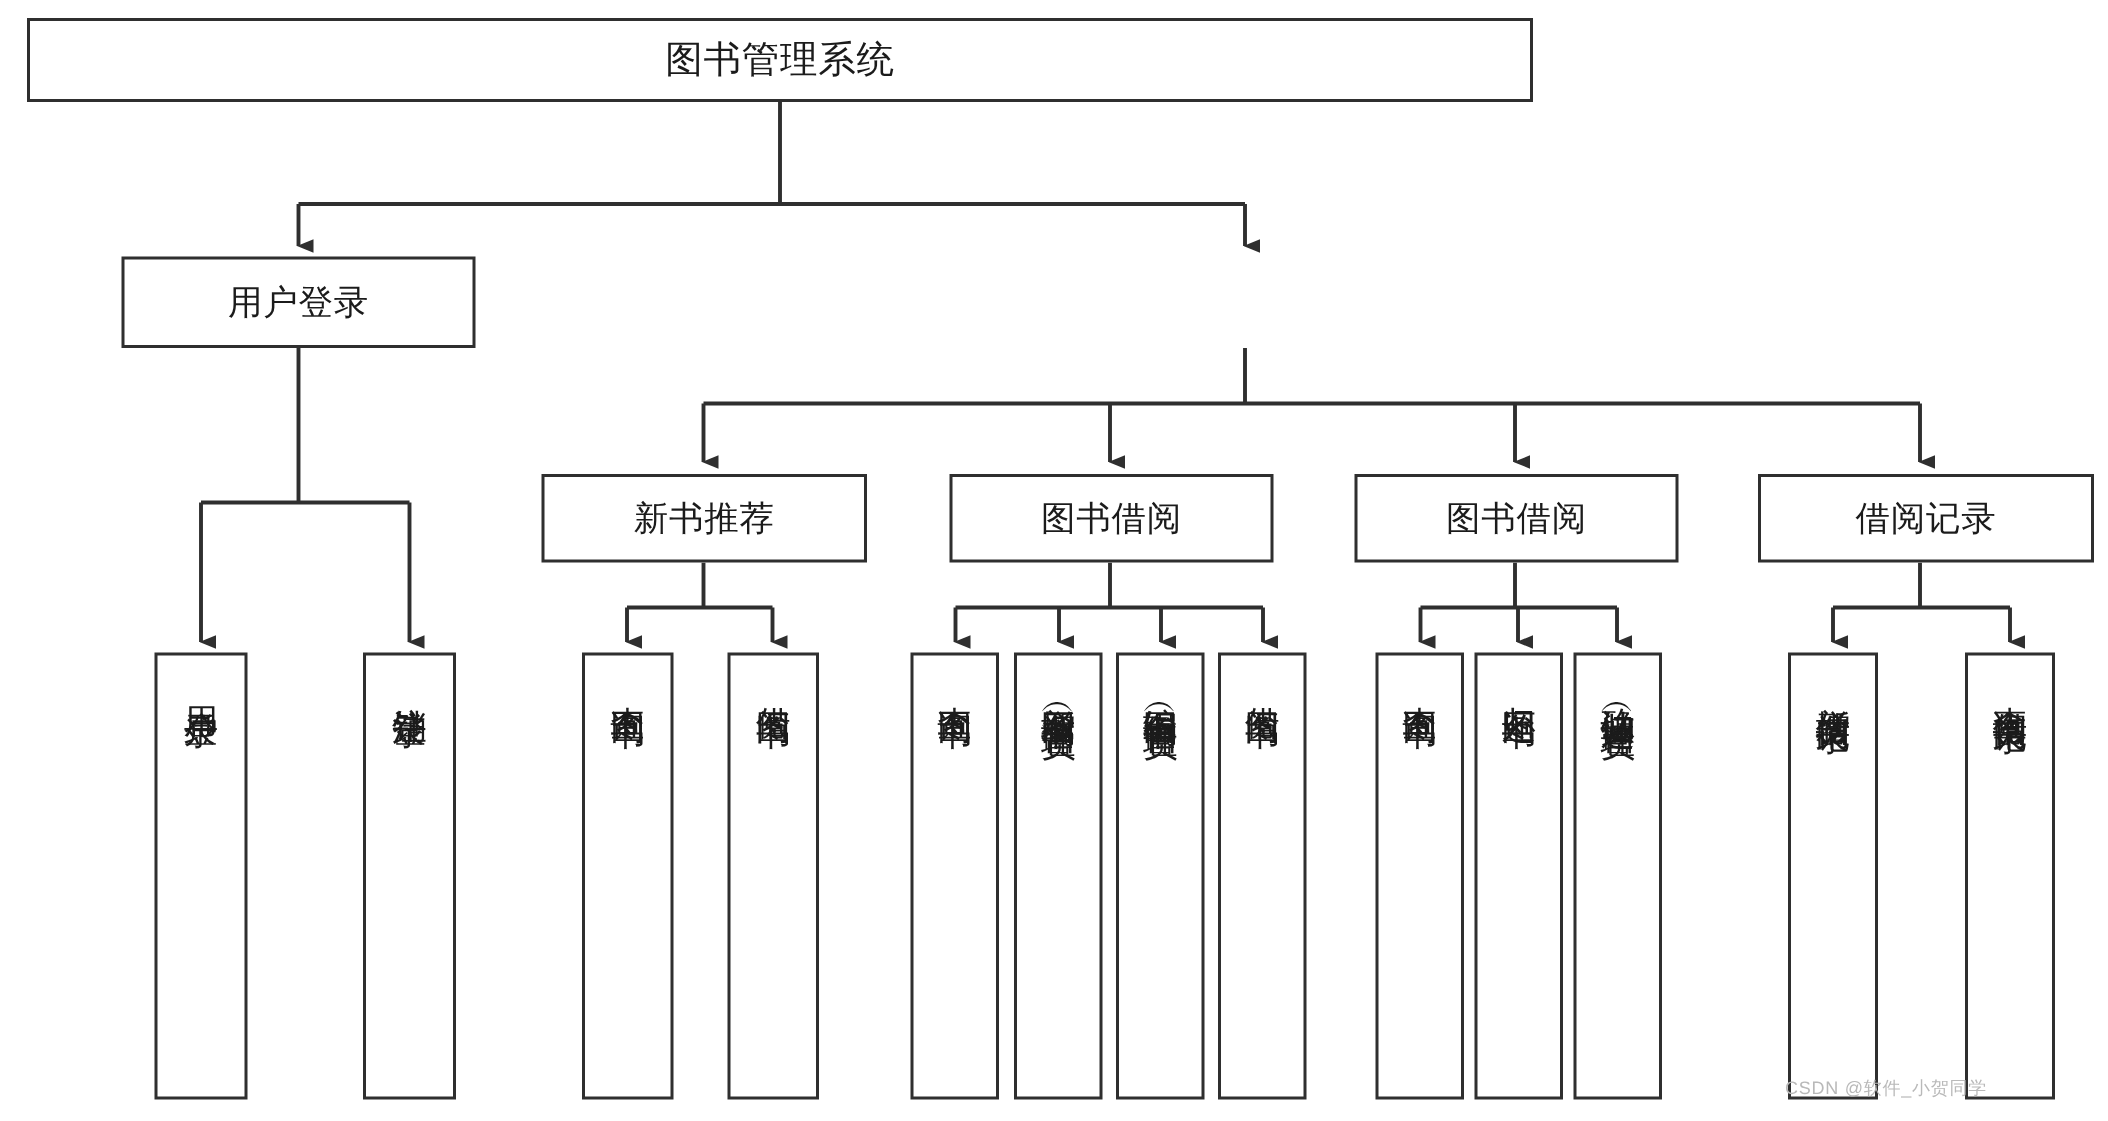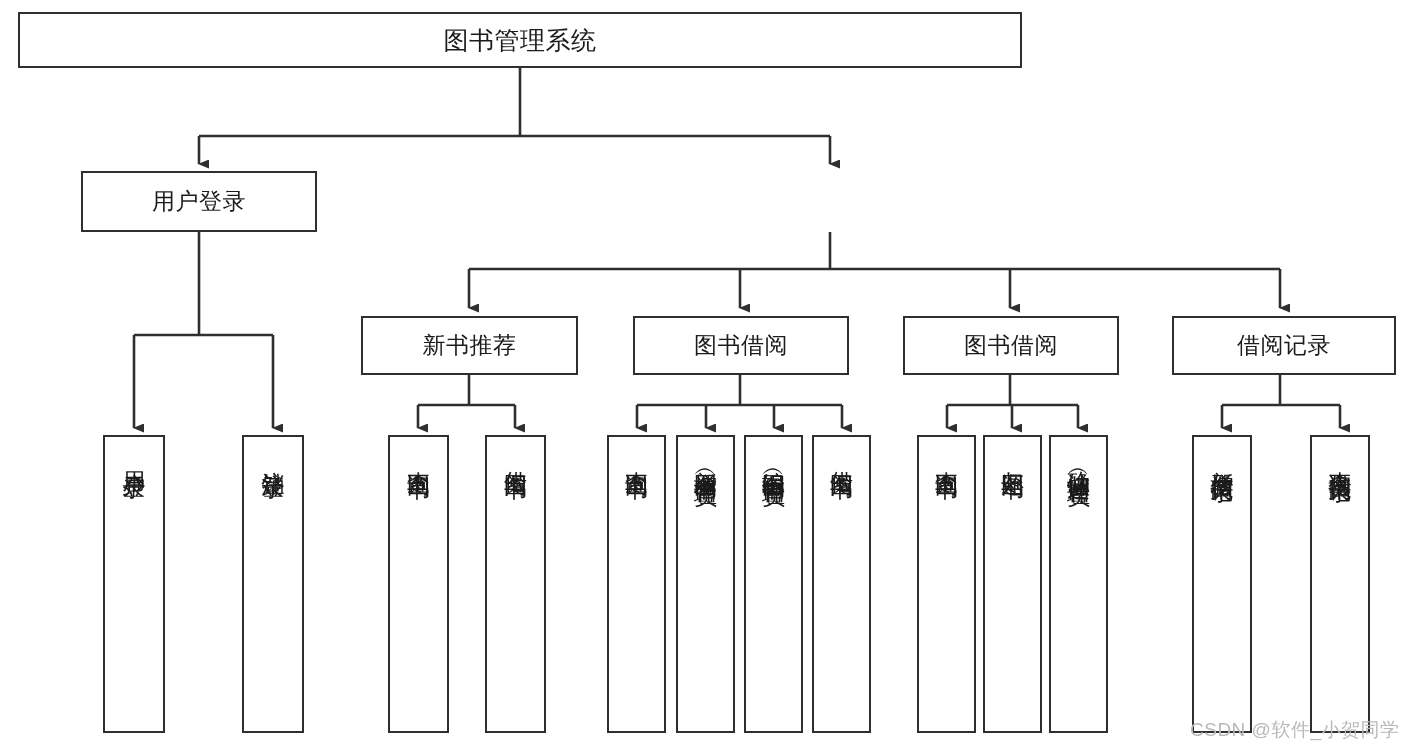"CSDN @软件_小贺同学" .watermark { font-size: 19px -> 12px }
